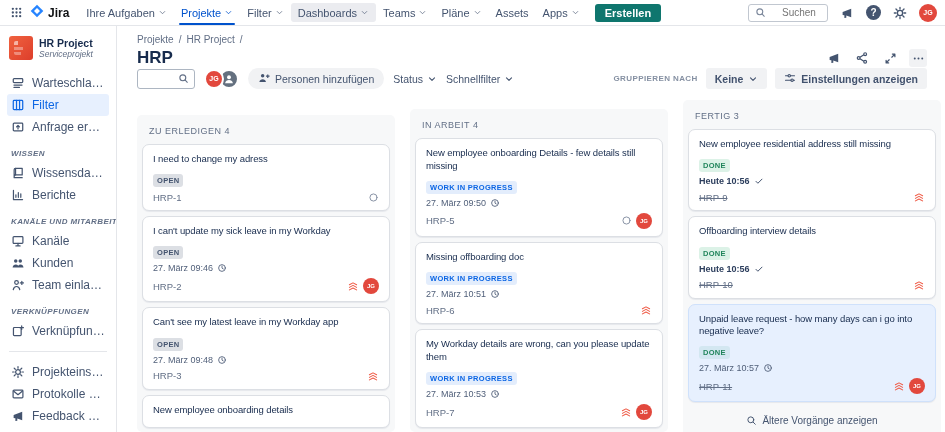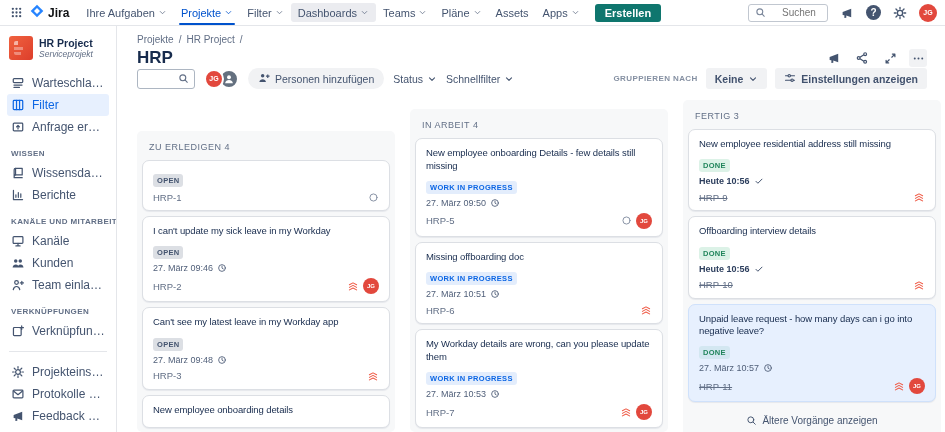"WISSEN" .side-heading { font-style: none -> italic }
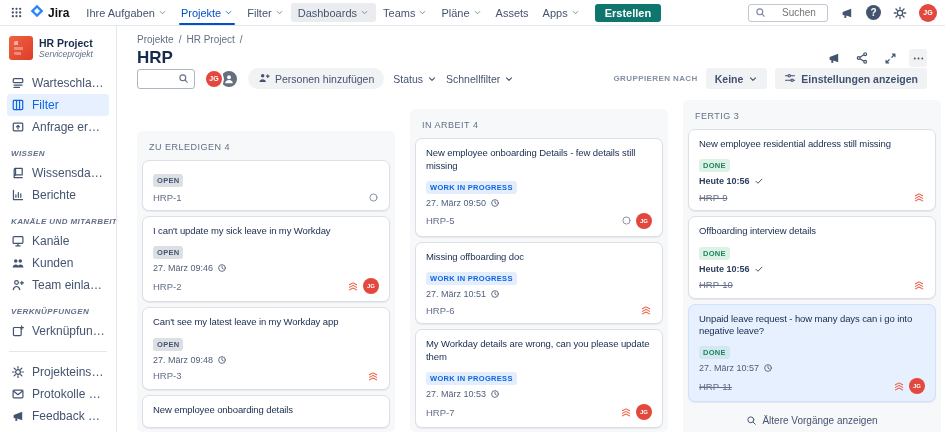"I need to change my" div.card-title { html: none -> <div>I need to change my adress</div> }
